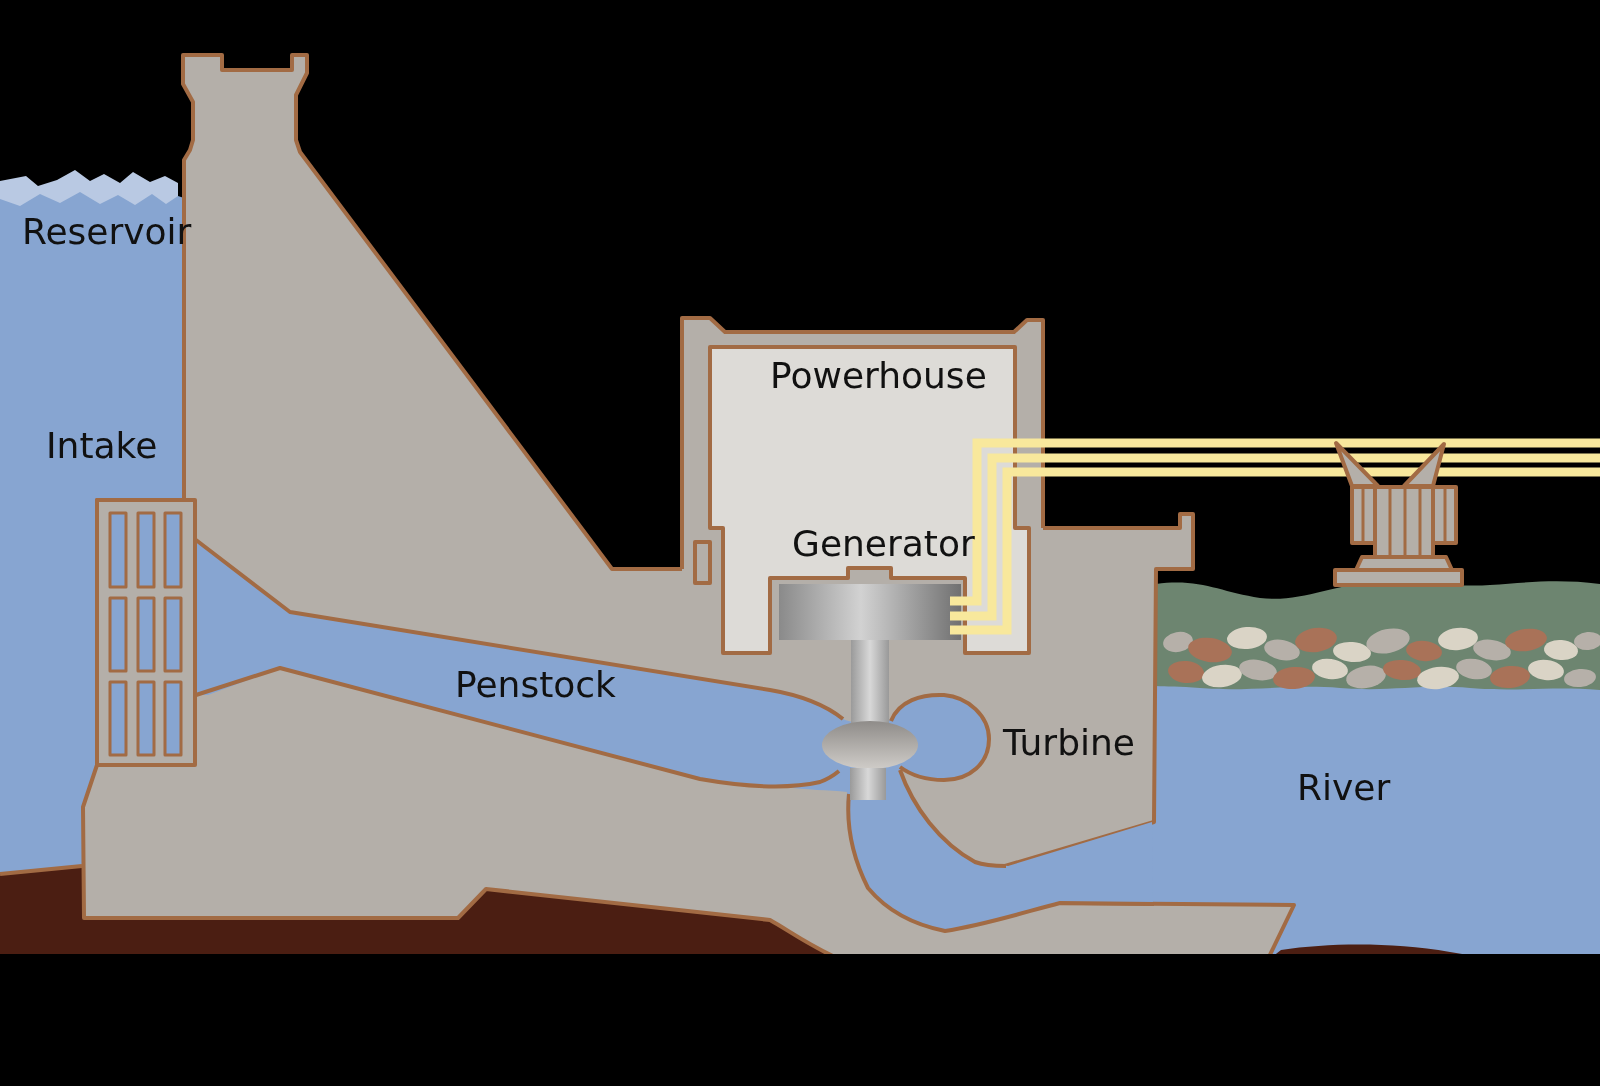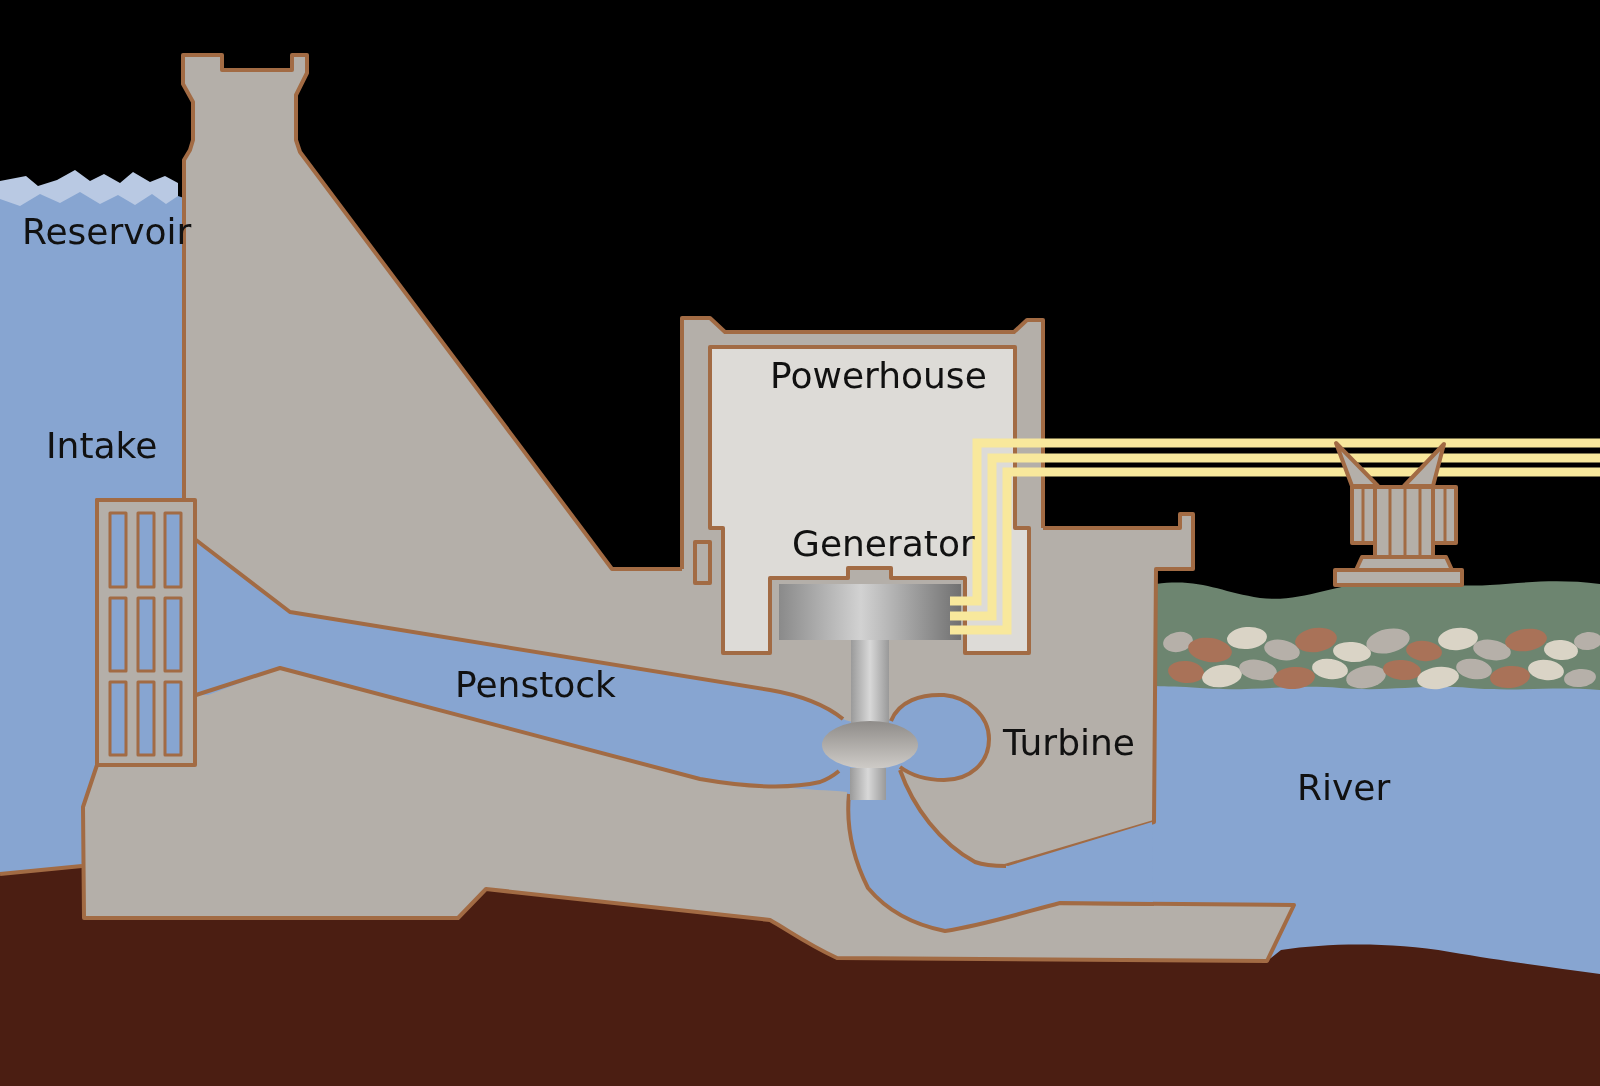"Reservoir" .stage { height: 1086px -> 954px }
